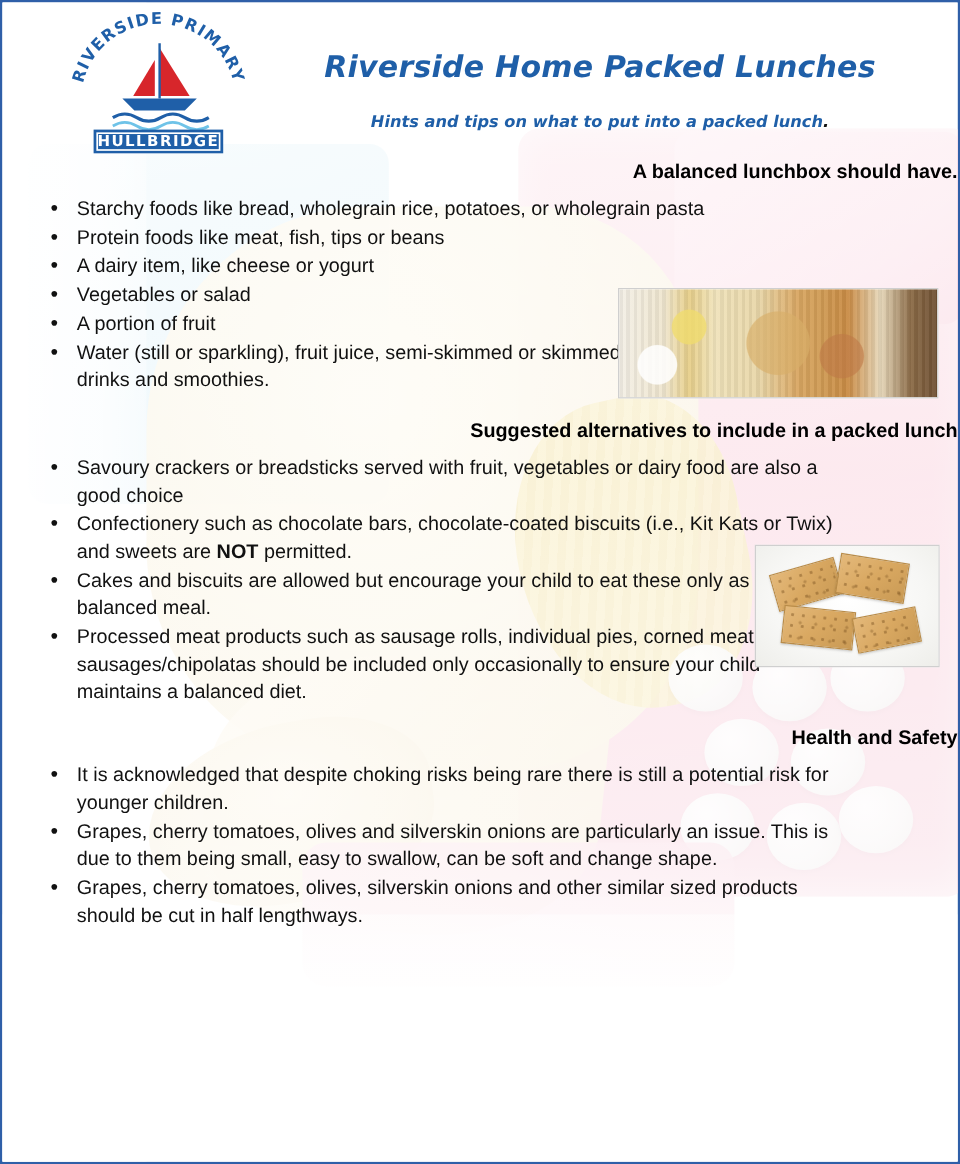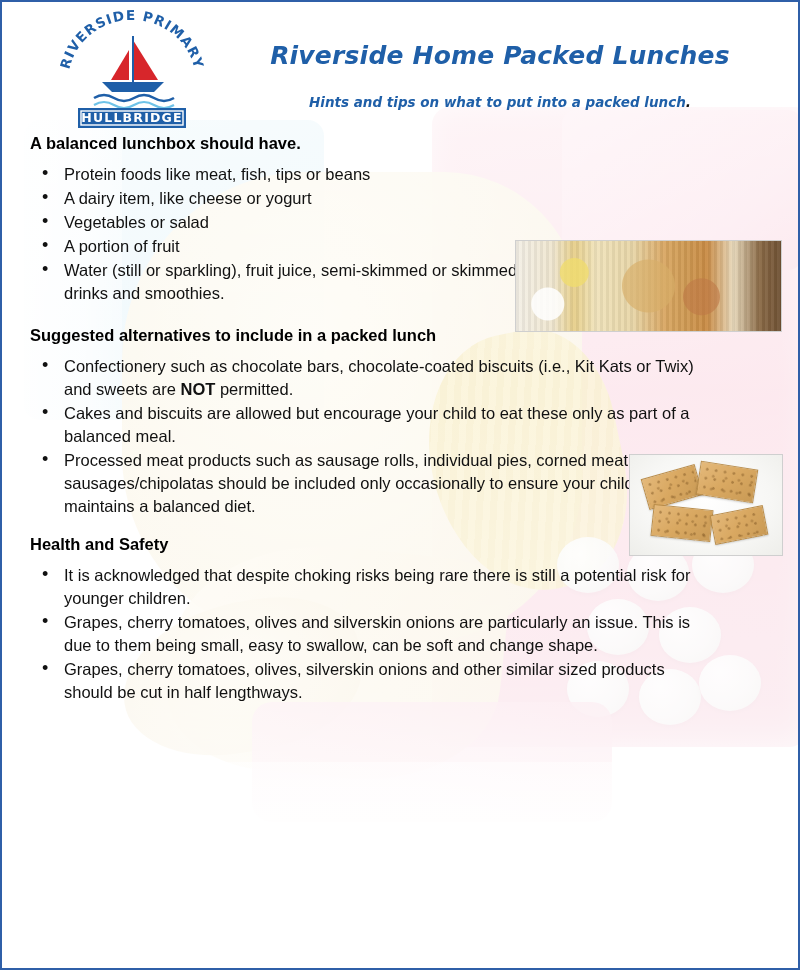"A balanced lunchbox should have." h2.sec-head { text-align: none -> right }
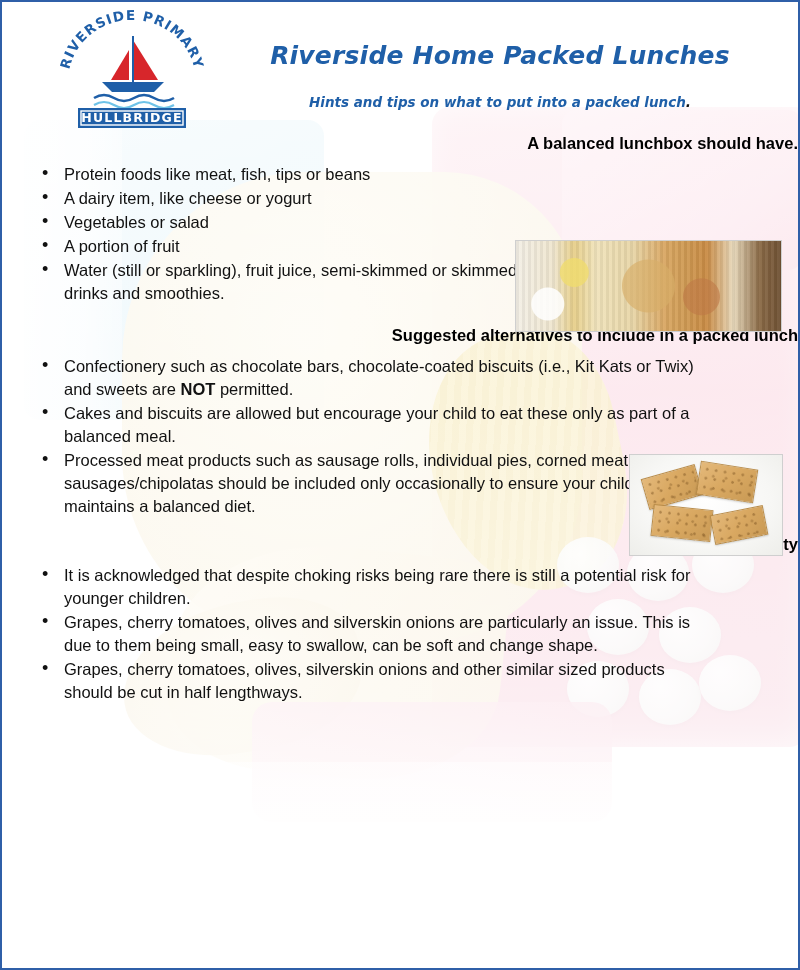"Starchy foods like bread, wholegrain" li { html: none -> <li>Starchy foods like bread, wholegrain rice, potatoes, or wholegrain pasta</li> }
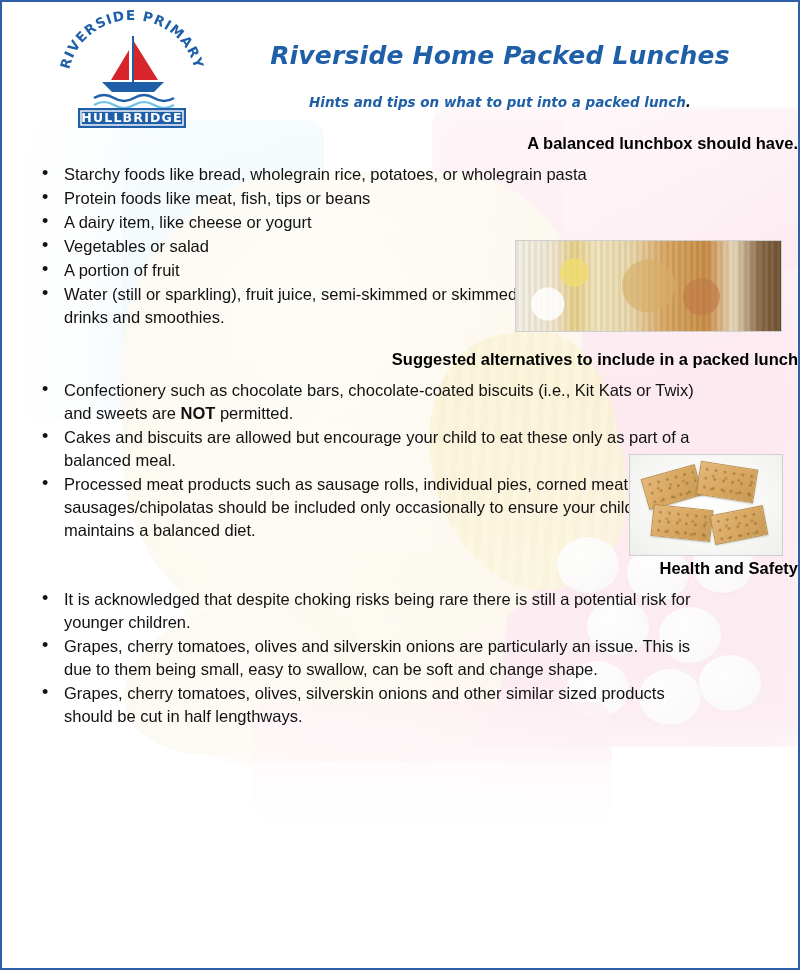"Savoury crackers or breadsticks served" li.narrow { html: none -> <li>Savoury crackers or breadsticks served with fruit, vegetables or dairy food are also a good choice</li> }
